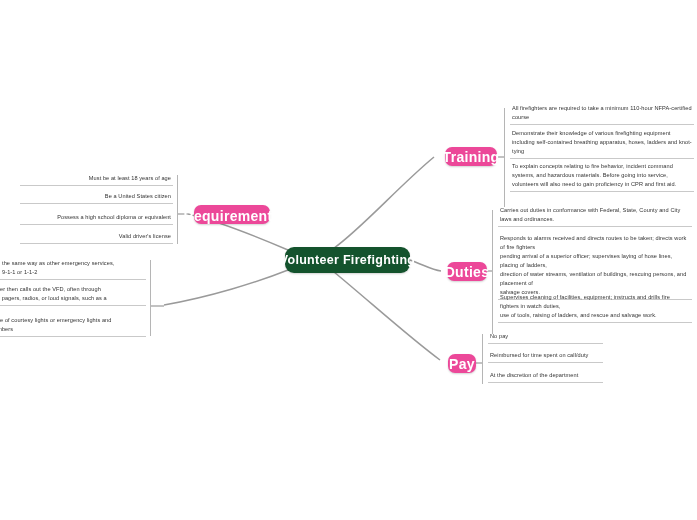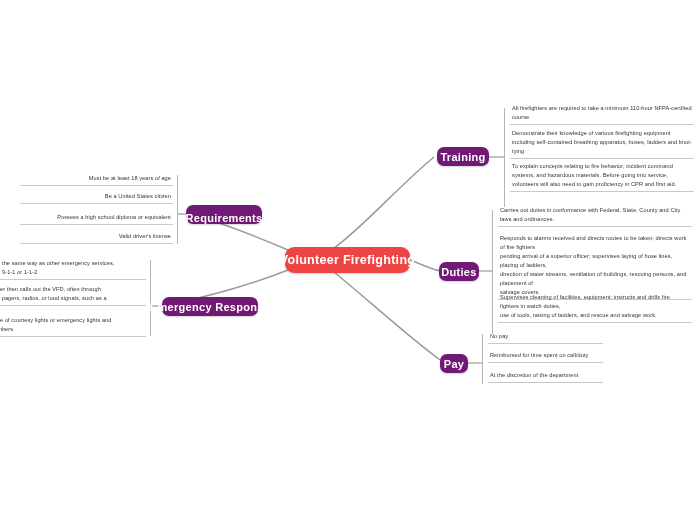"Training" .node-branch { background: #701a75 -> #ec4899; font-size: 11px -> 14px; margin-left: none -> 8px }
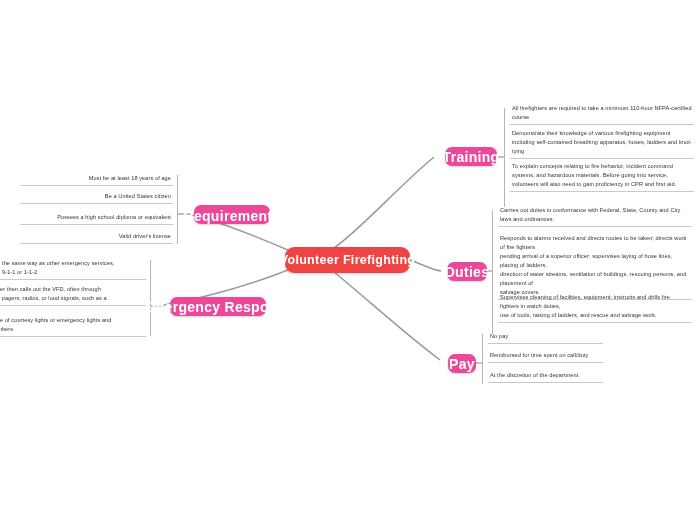"Volunteer Firefighting" .node-root { background: #ef4444 -> #14532d }
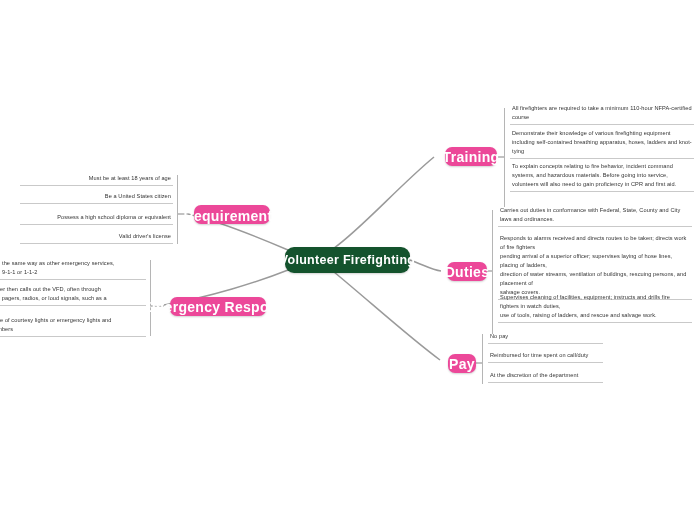"Emergency Response" div.node { html: <div> <span>Emergency Response</span> </div> -> none }
